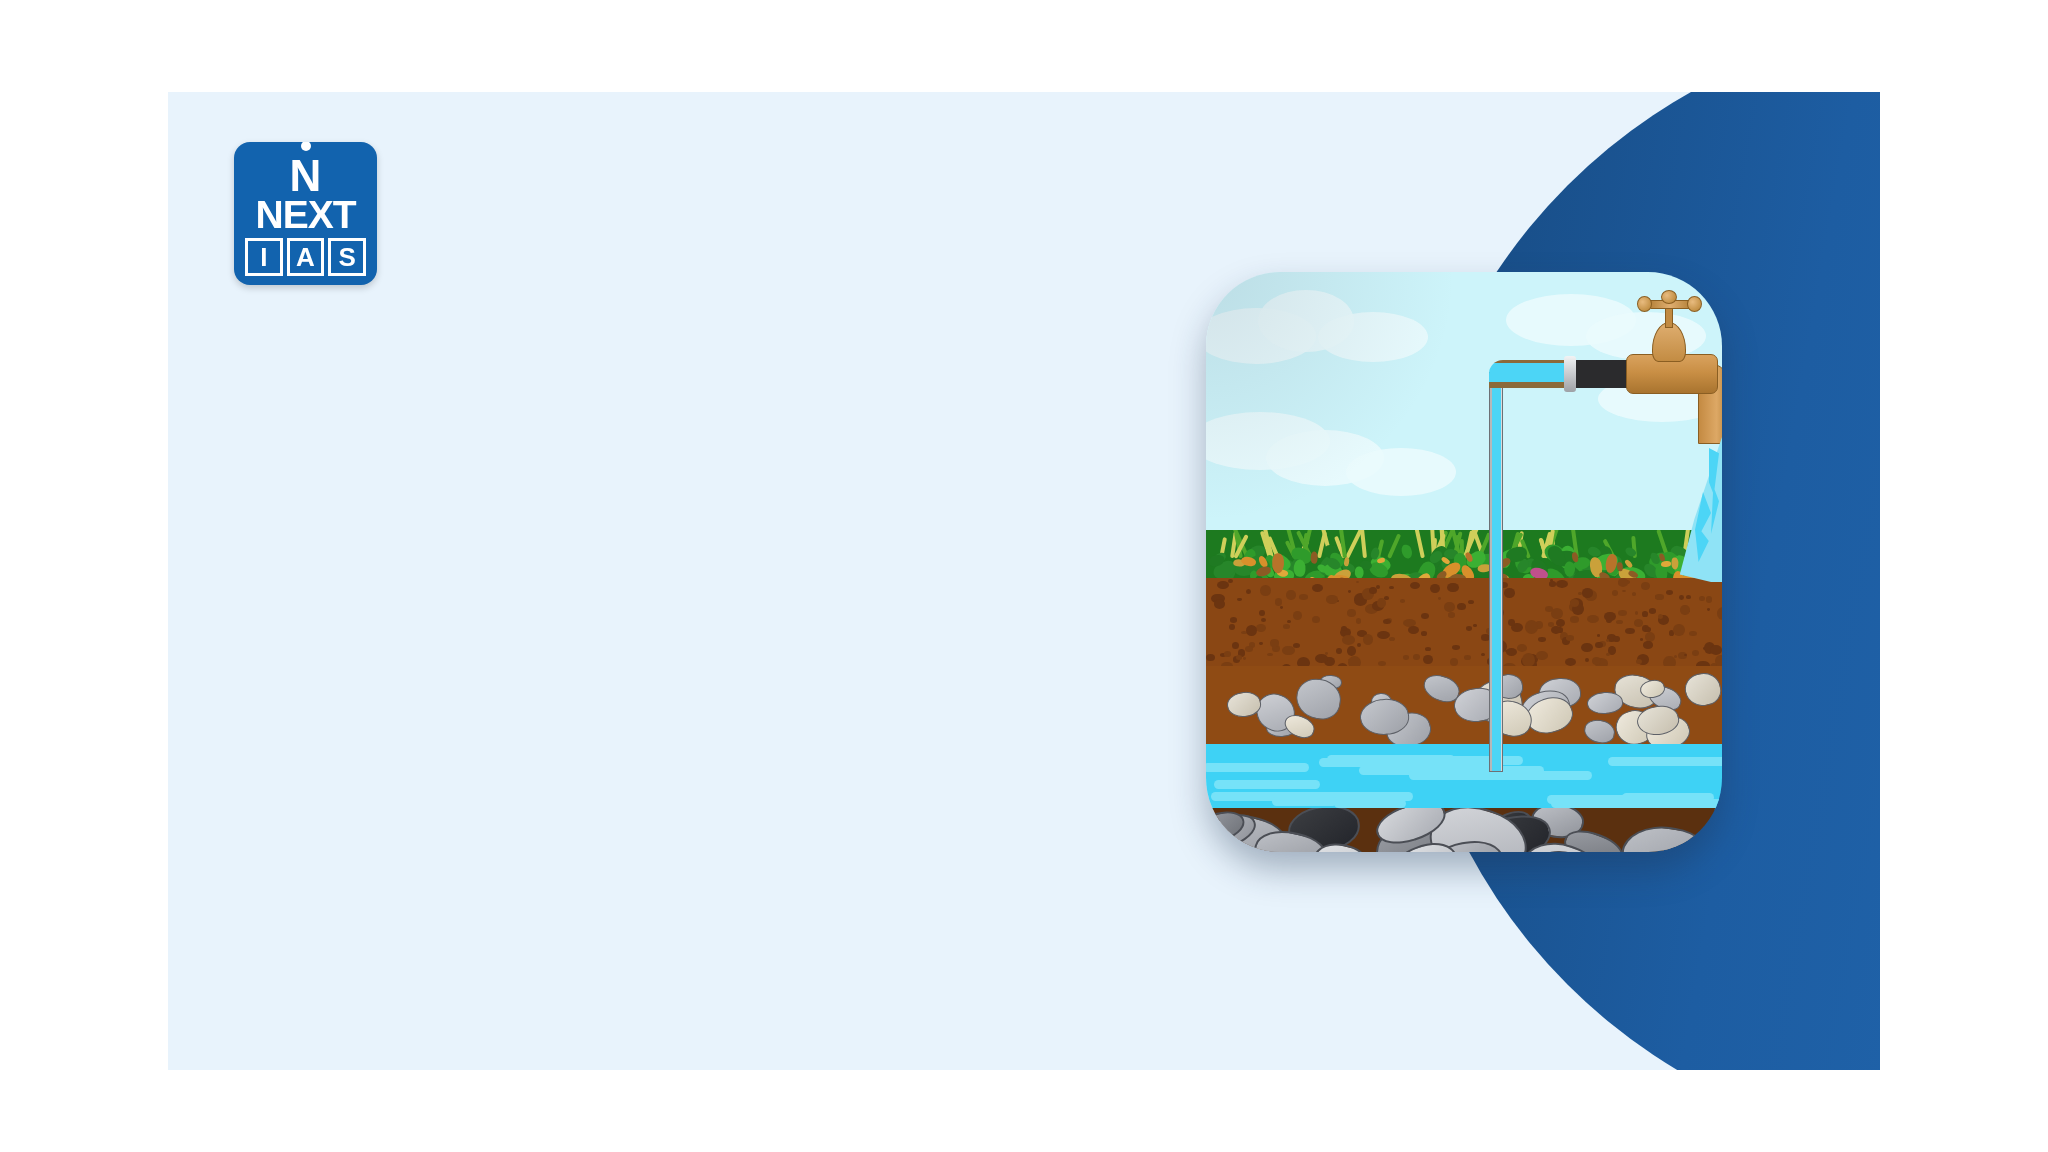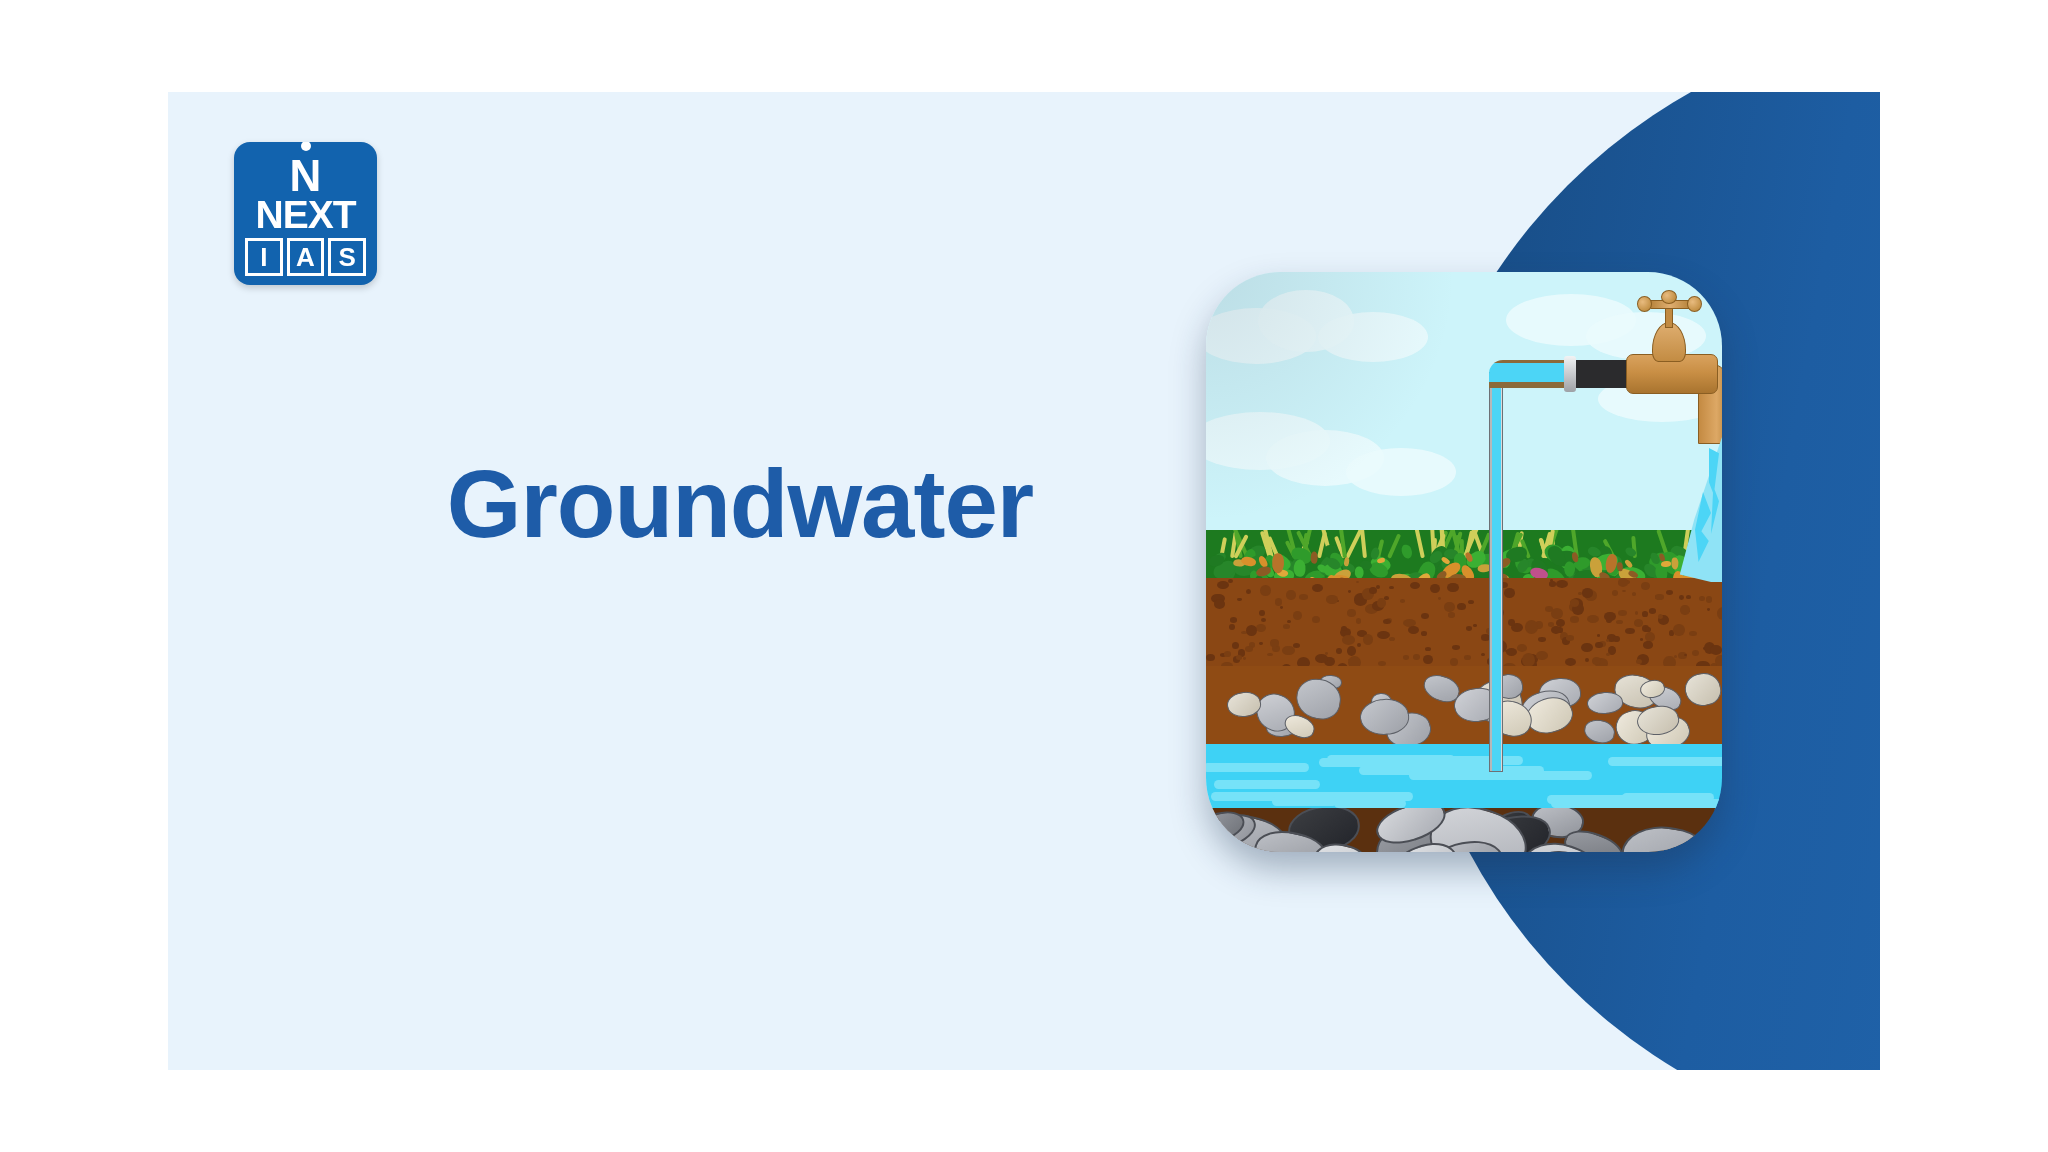"Groundwater" div.line1 { html: <div>Groundwater</div> -> none }
